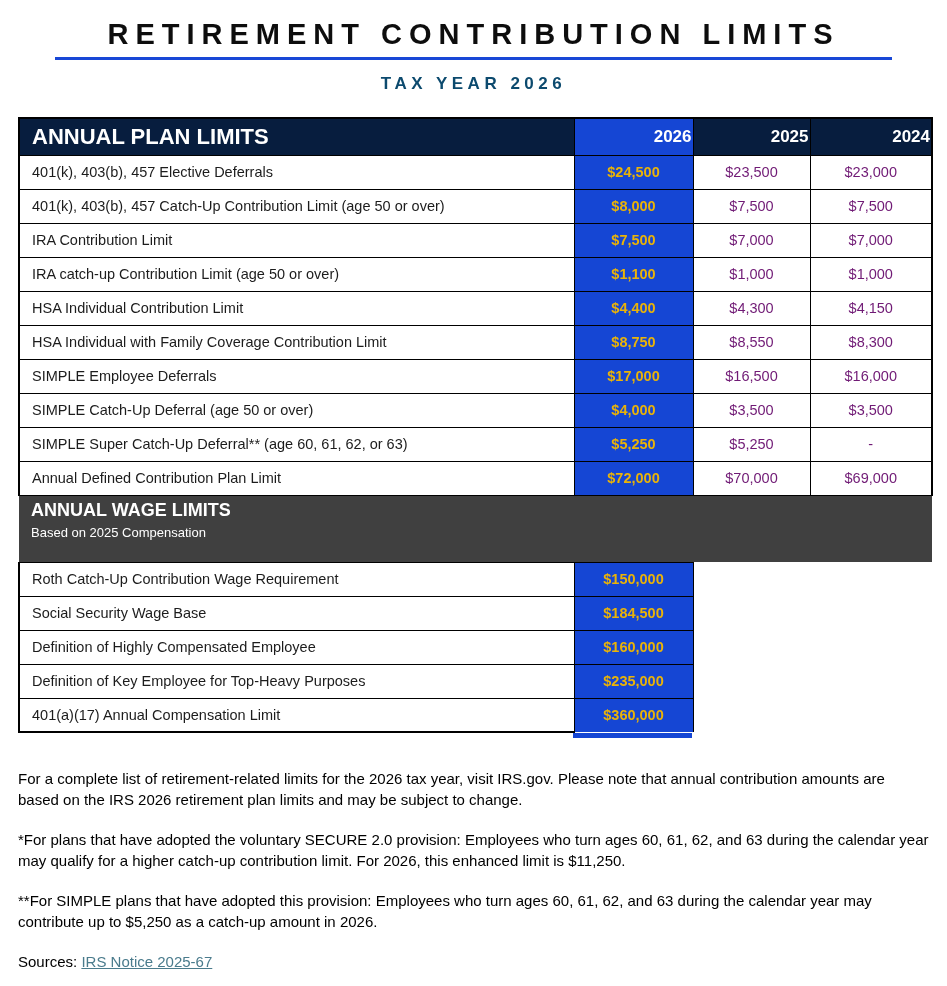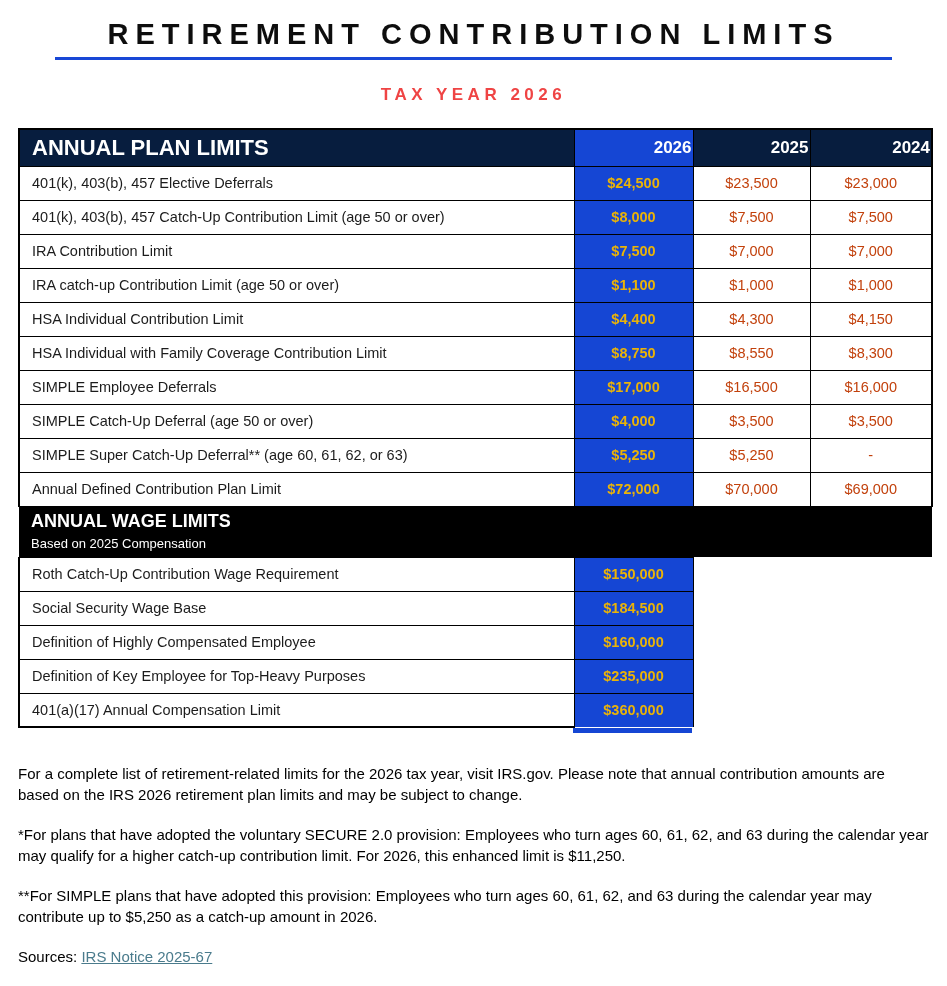"TAX YEAR 2026" .subtitle { color: #ef4444 -> #0c4a6e; margin-top: 25px -> 14px }
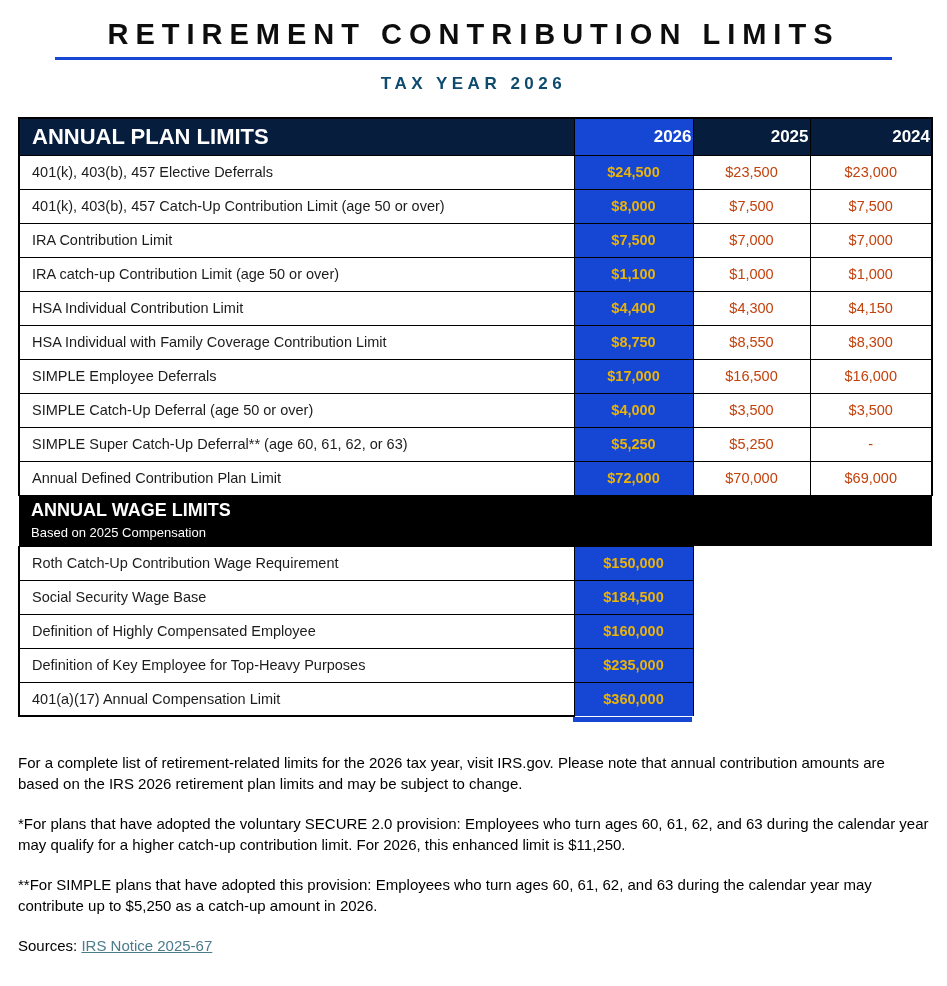"$23,500" td.val { color: #c2410c -> #701a75 }
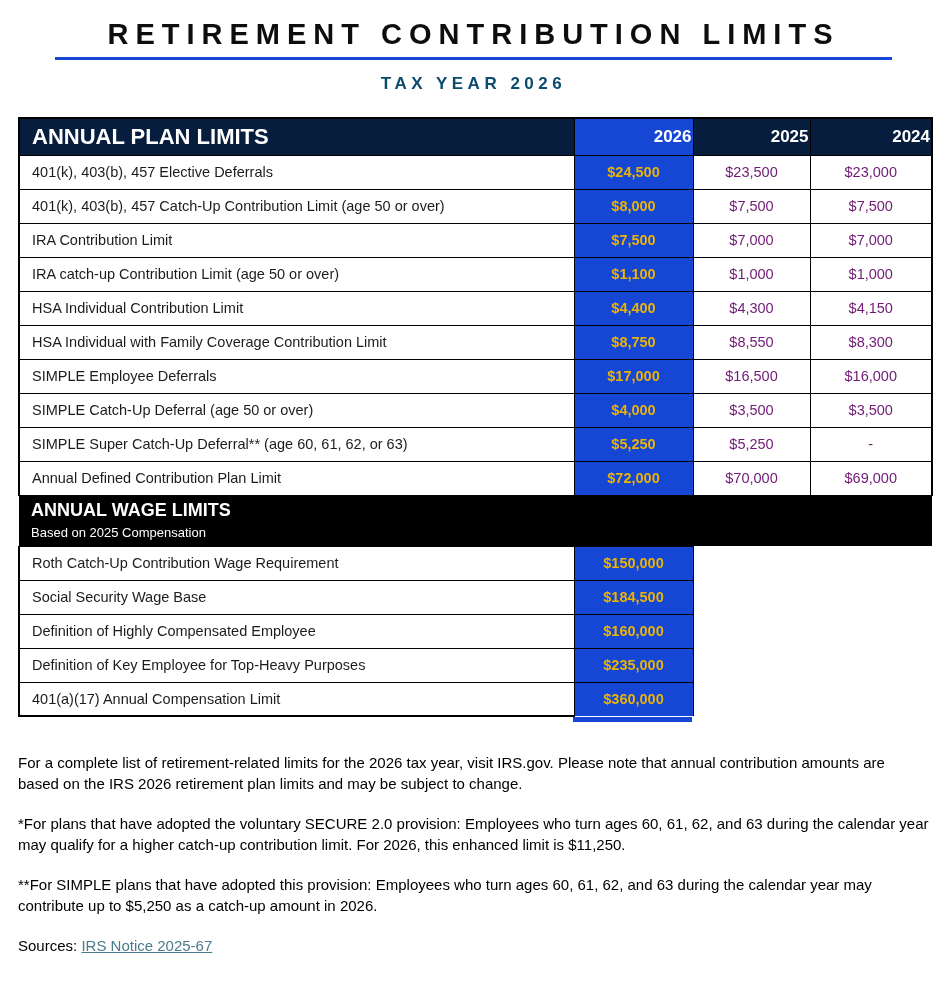"ANNUAL WAGE LIMITS" tr.wage-head td { background: #000000 -> #404040; padding: 2px 0 4px 12px -> 2px 0 20px 12px }
